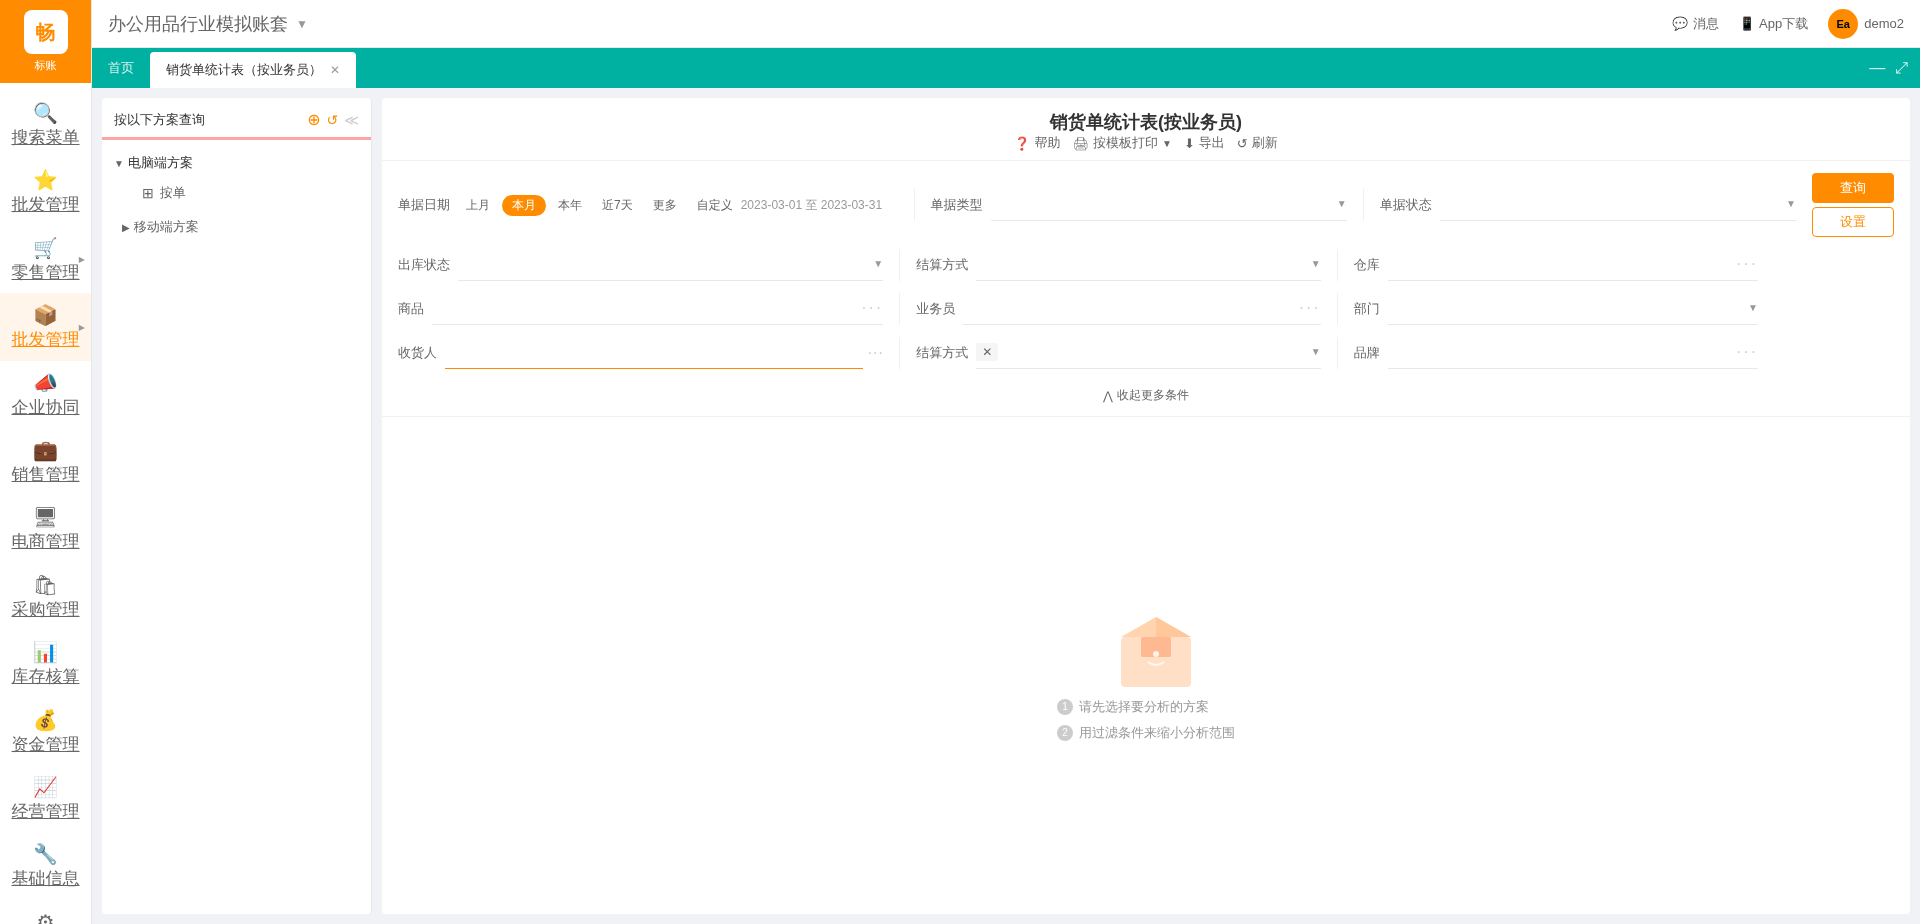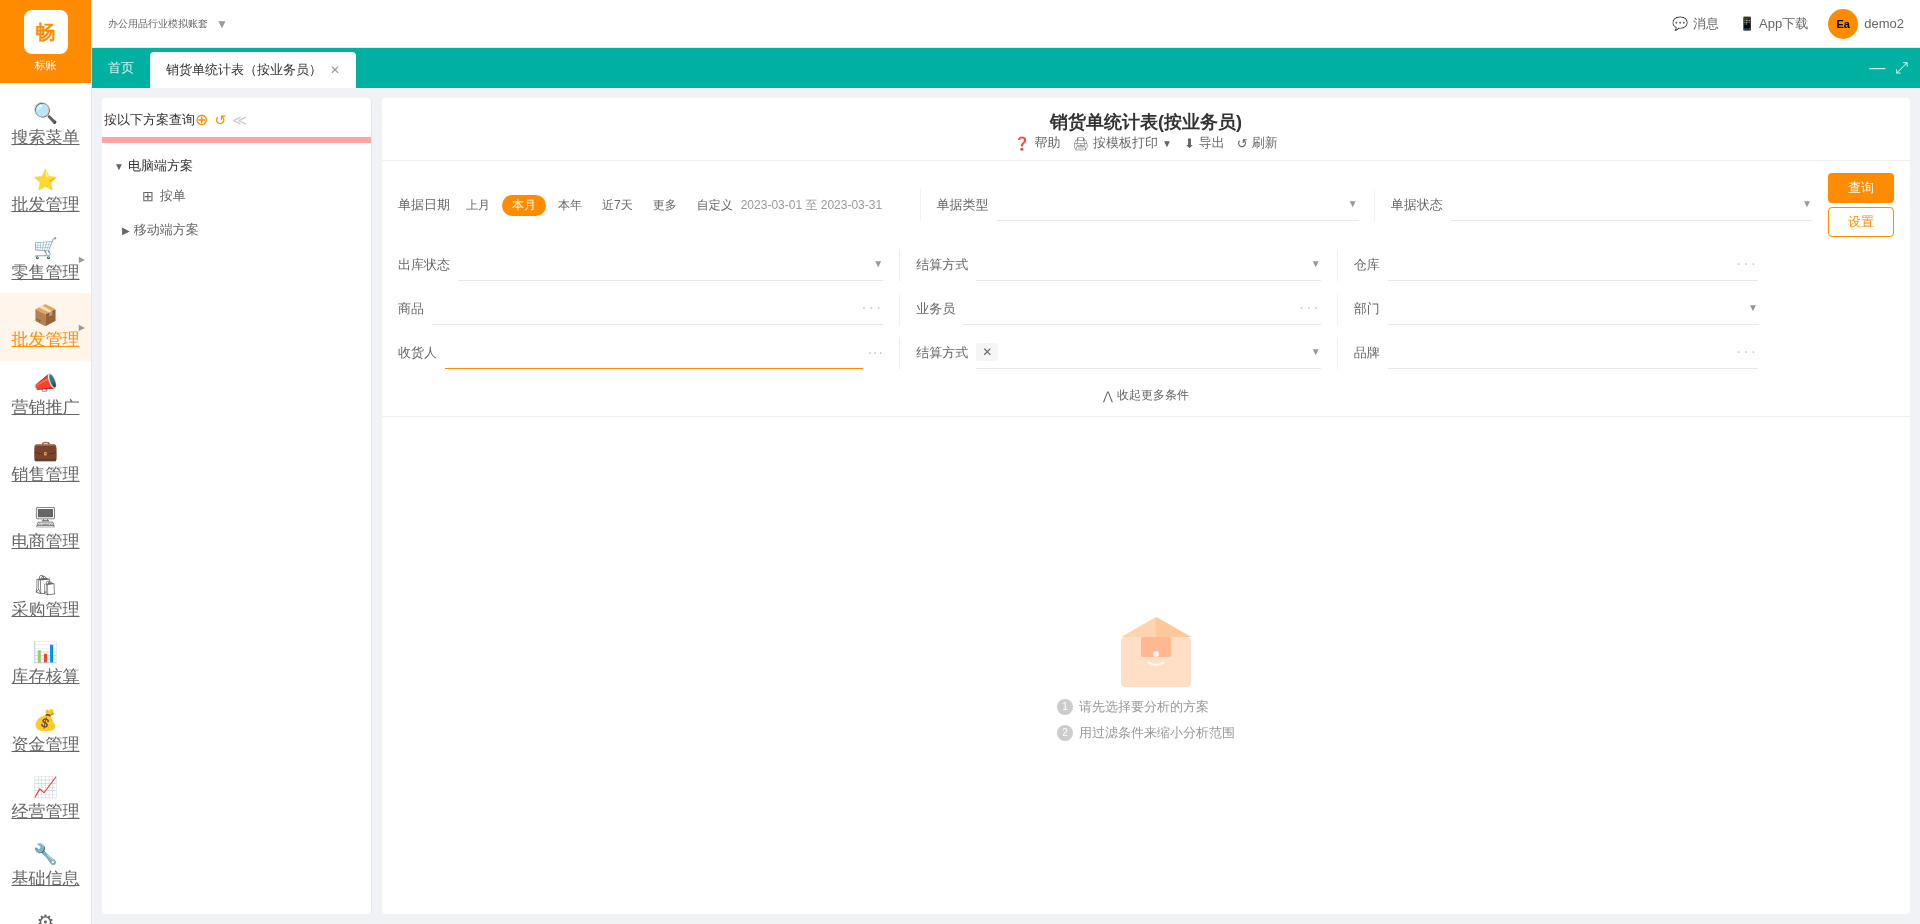"办公用品行业模拟账套" .topbar-title { font-size: 10px -> 18px }
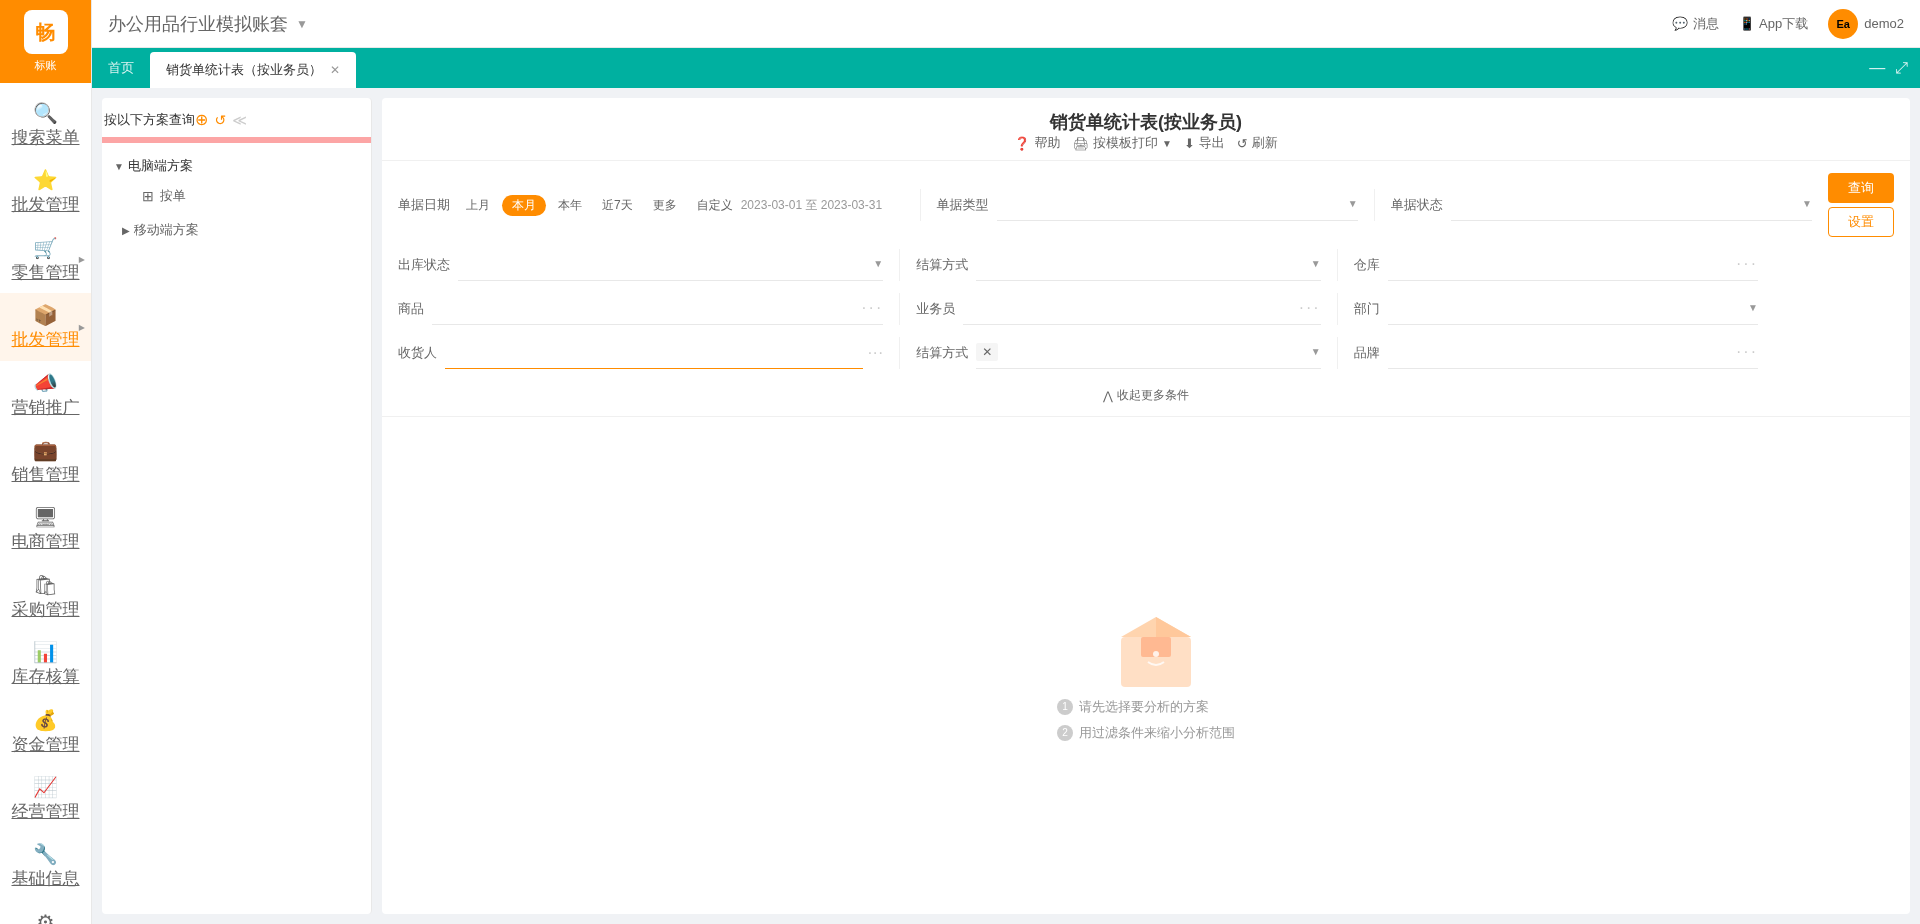"按以下方案查询" .left-panel-header { border-bottom: 6px solid #fca5a5 -> 3px solid #fca5a5; justify-content: none -> space-between; padding: 12px 2px 8px -> 12px 12px 8px }
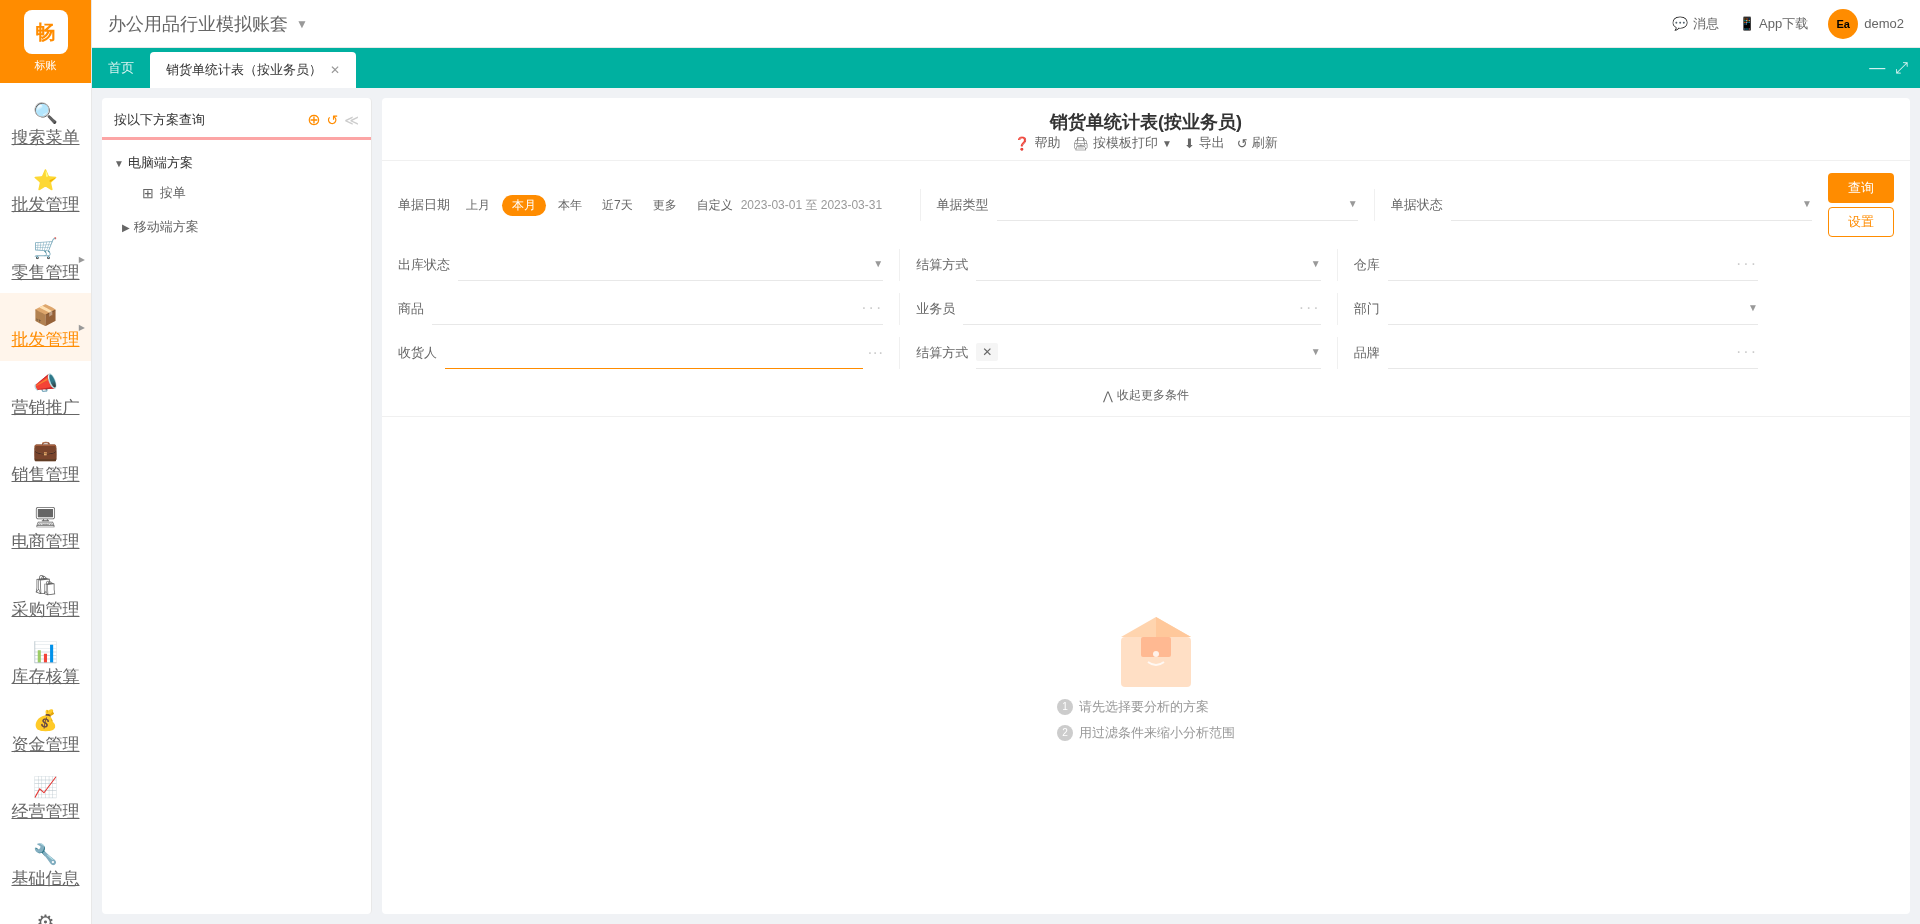"查询" .btn-primary { padding: 6px 20px -> 6px 28px }
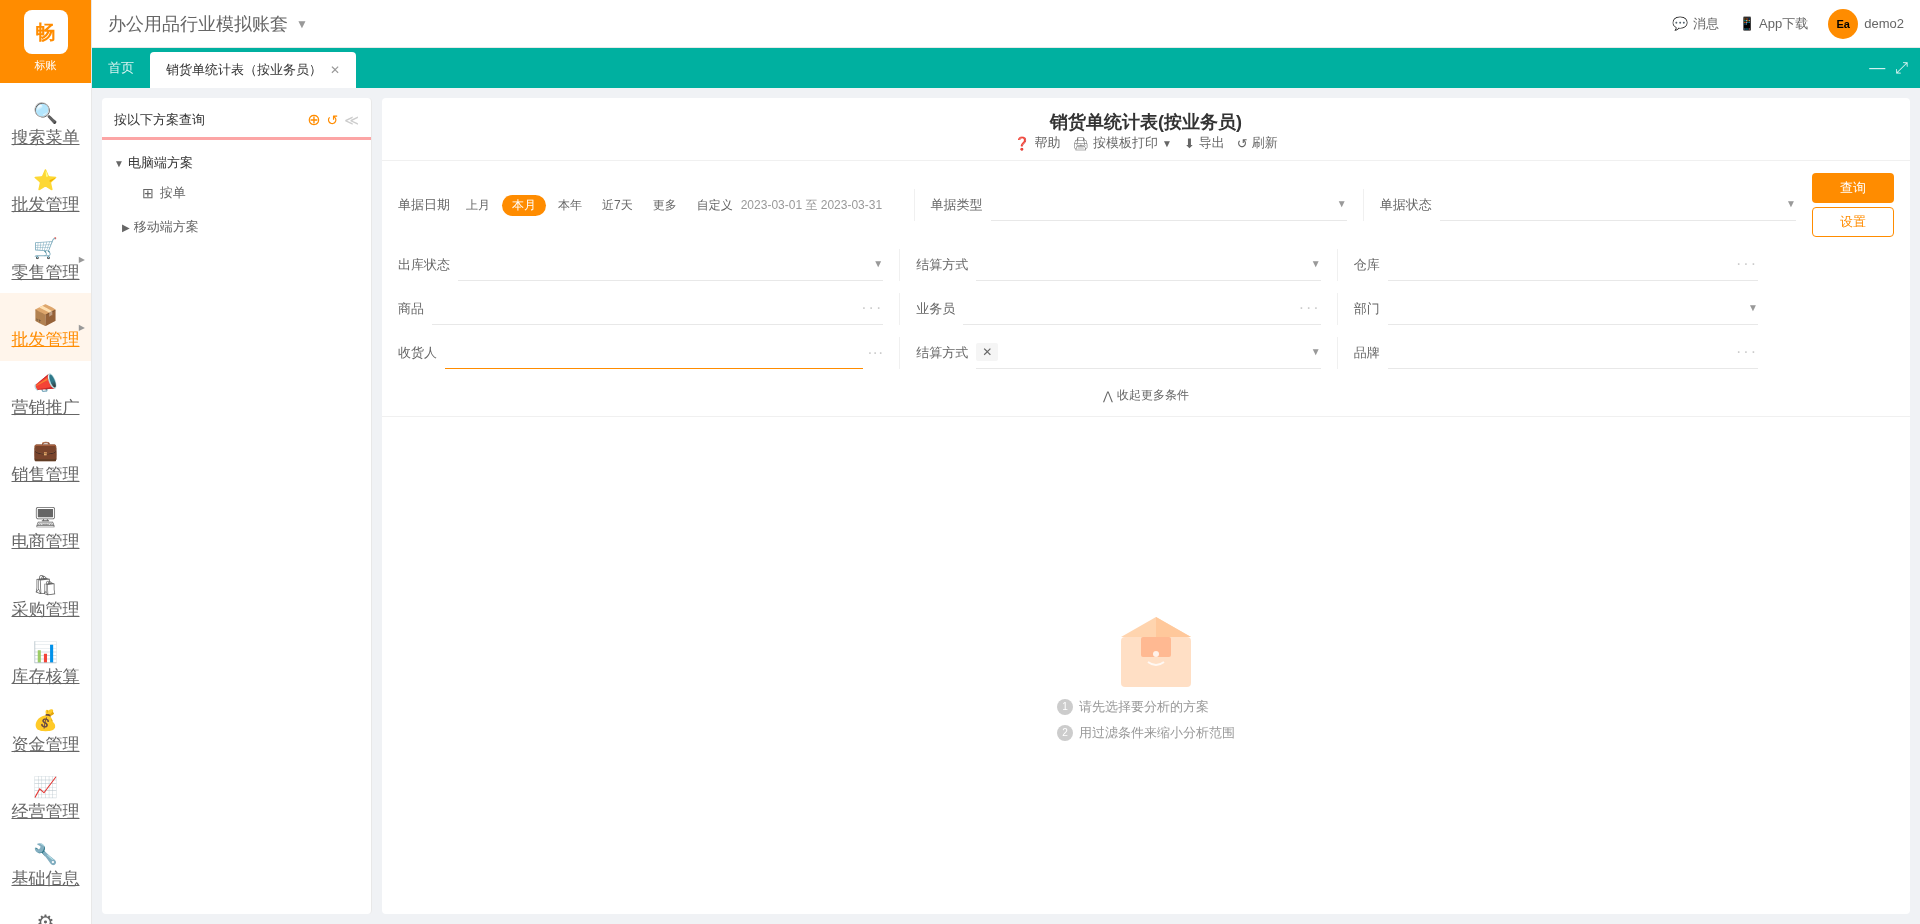"营销推广" span.item-label { text: 营销推广 -> 企业协同 }
